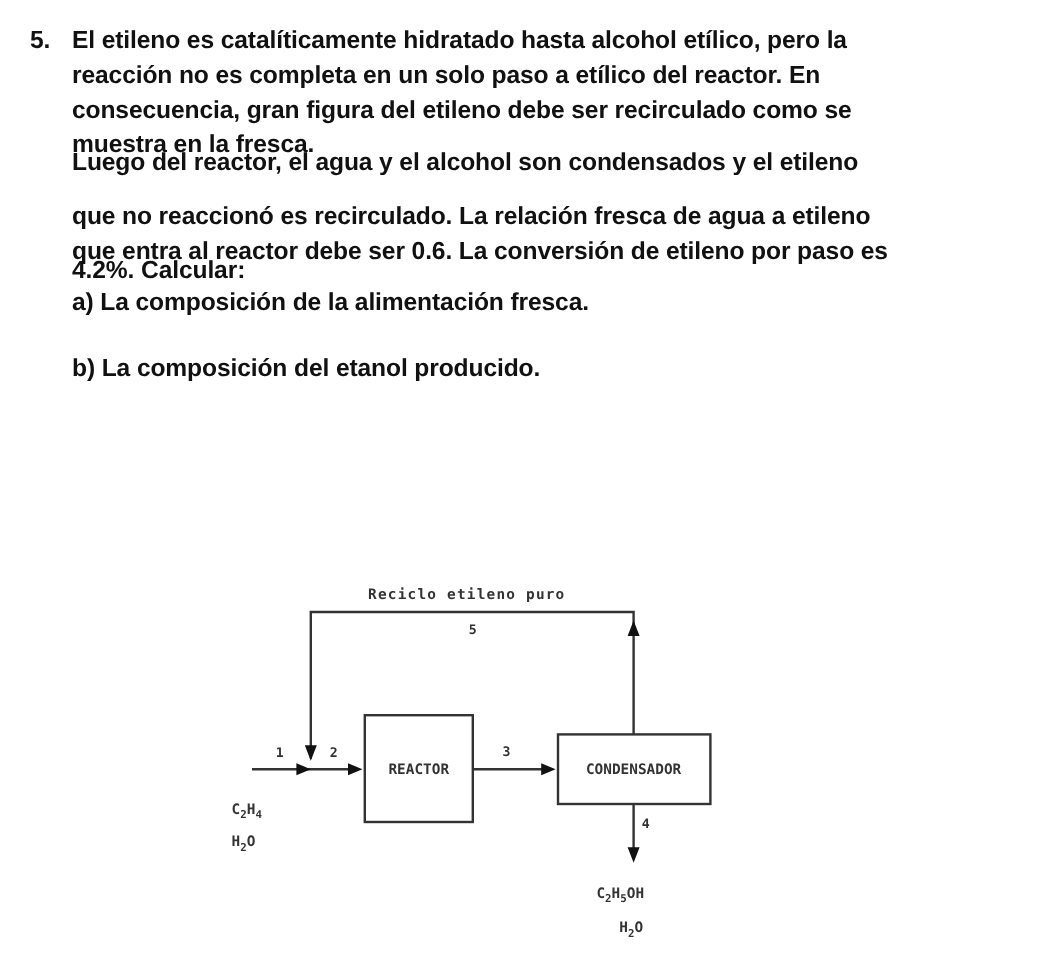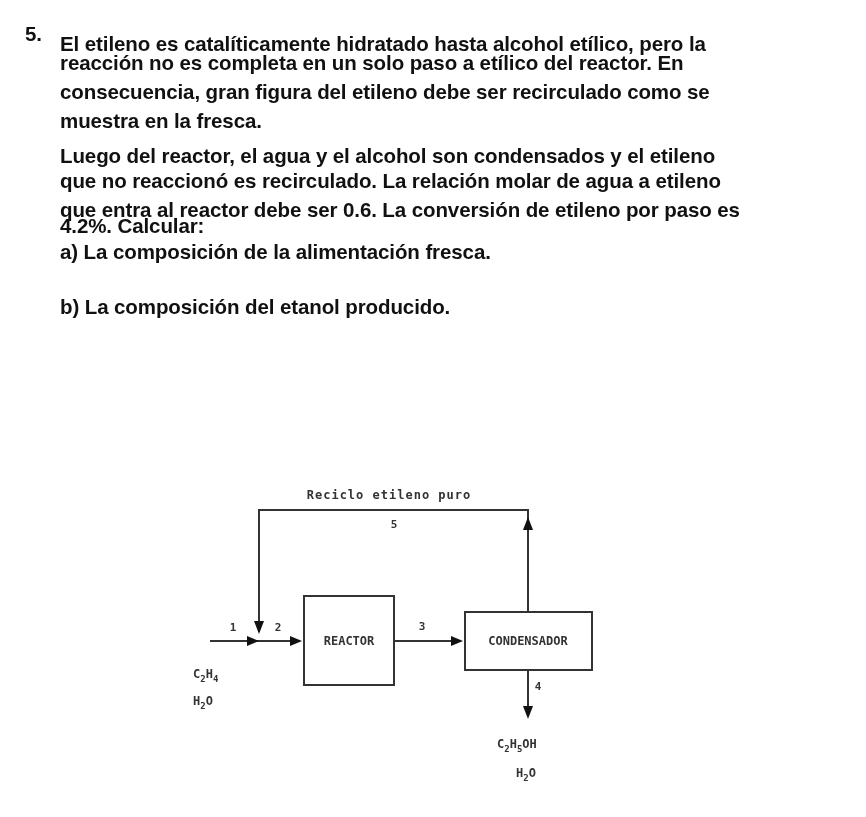"El etileno es catalíticamente hidratado" div.line { top: 32px -> 22px }
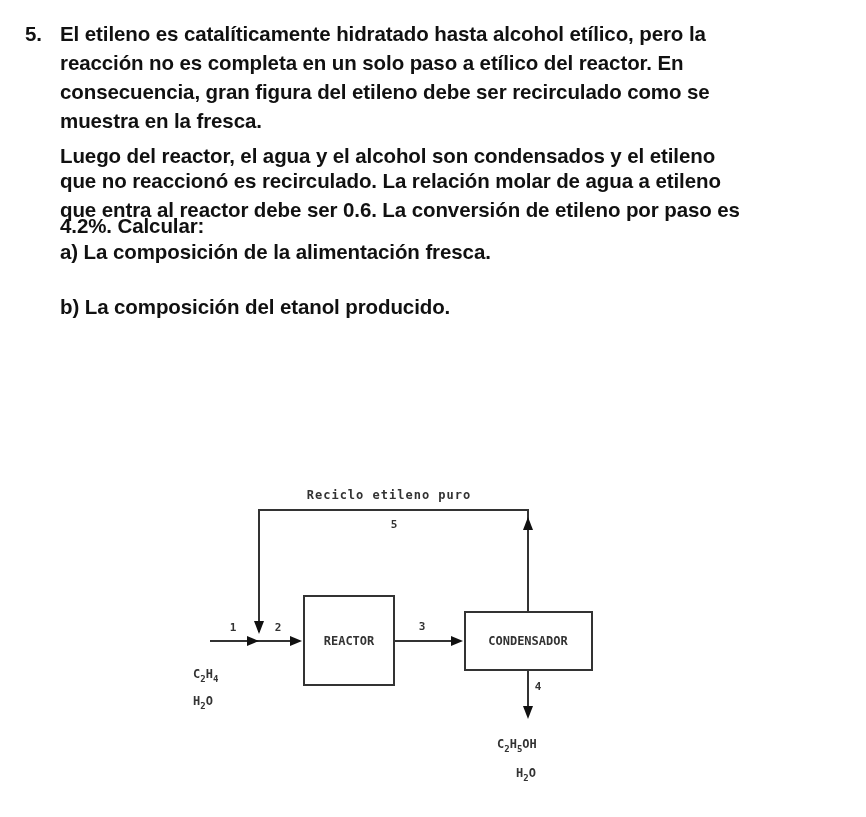"Luego del reactor, el agua" div.line { top: 144px -> 124px }
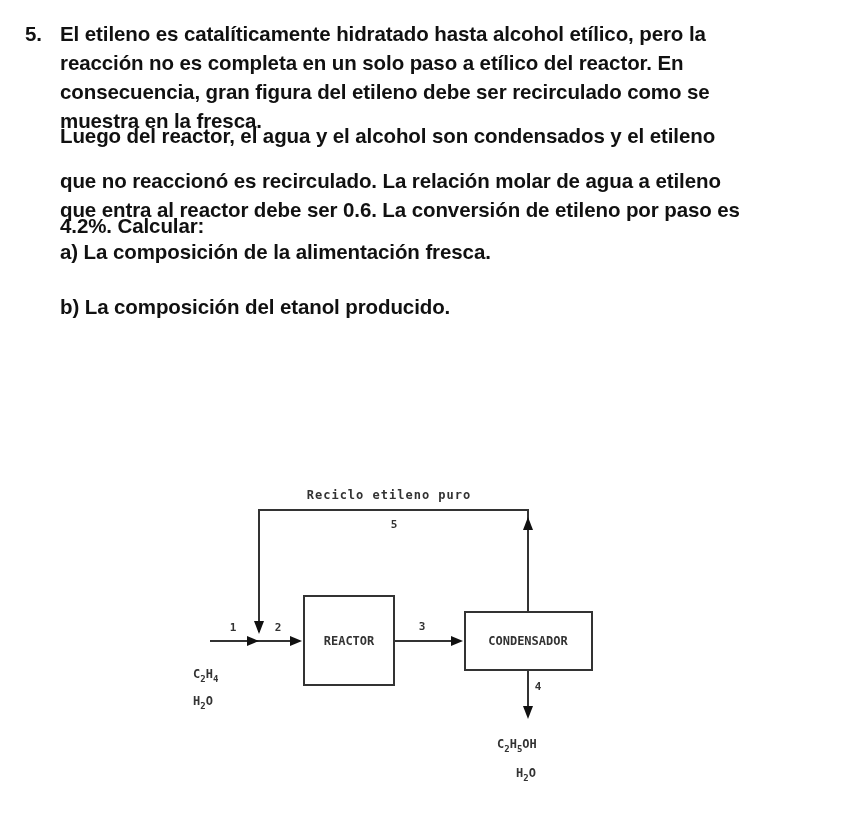"que no reaccionó es recirculado." div.line { text: molar -> fresca }
